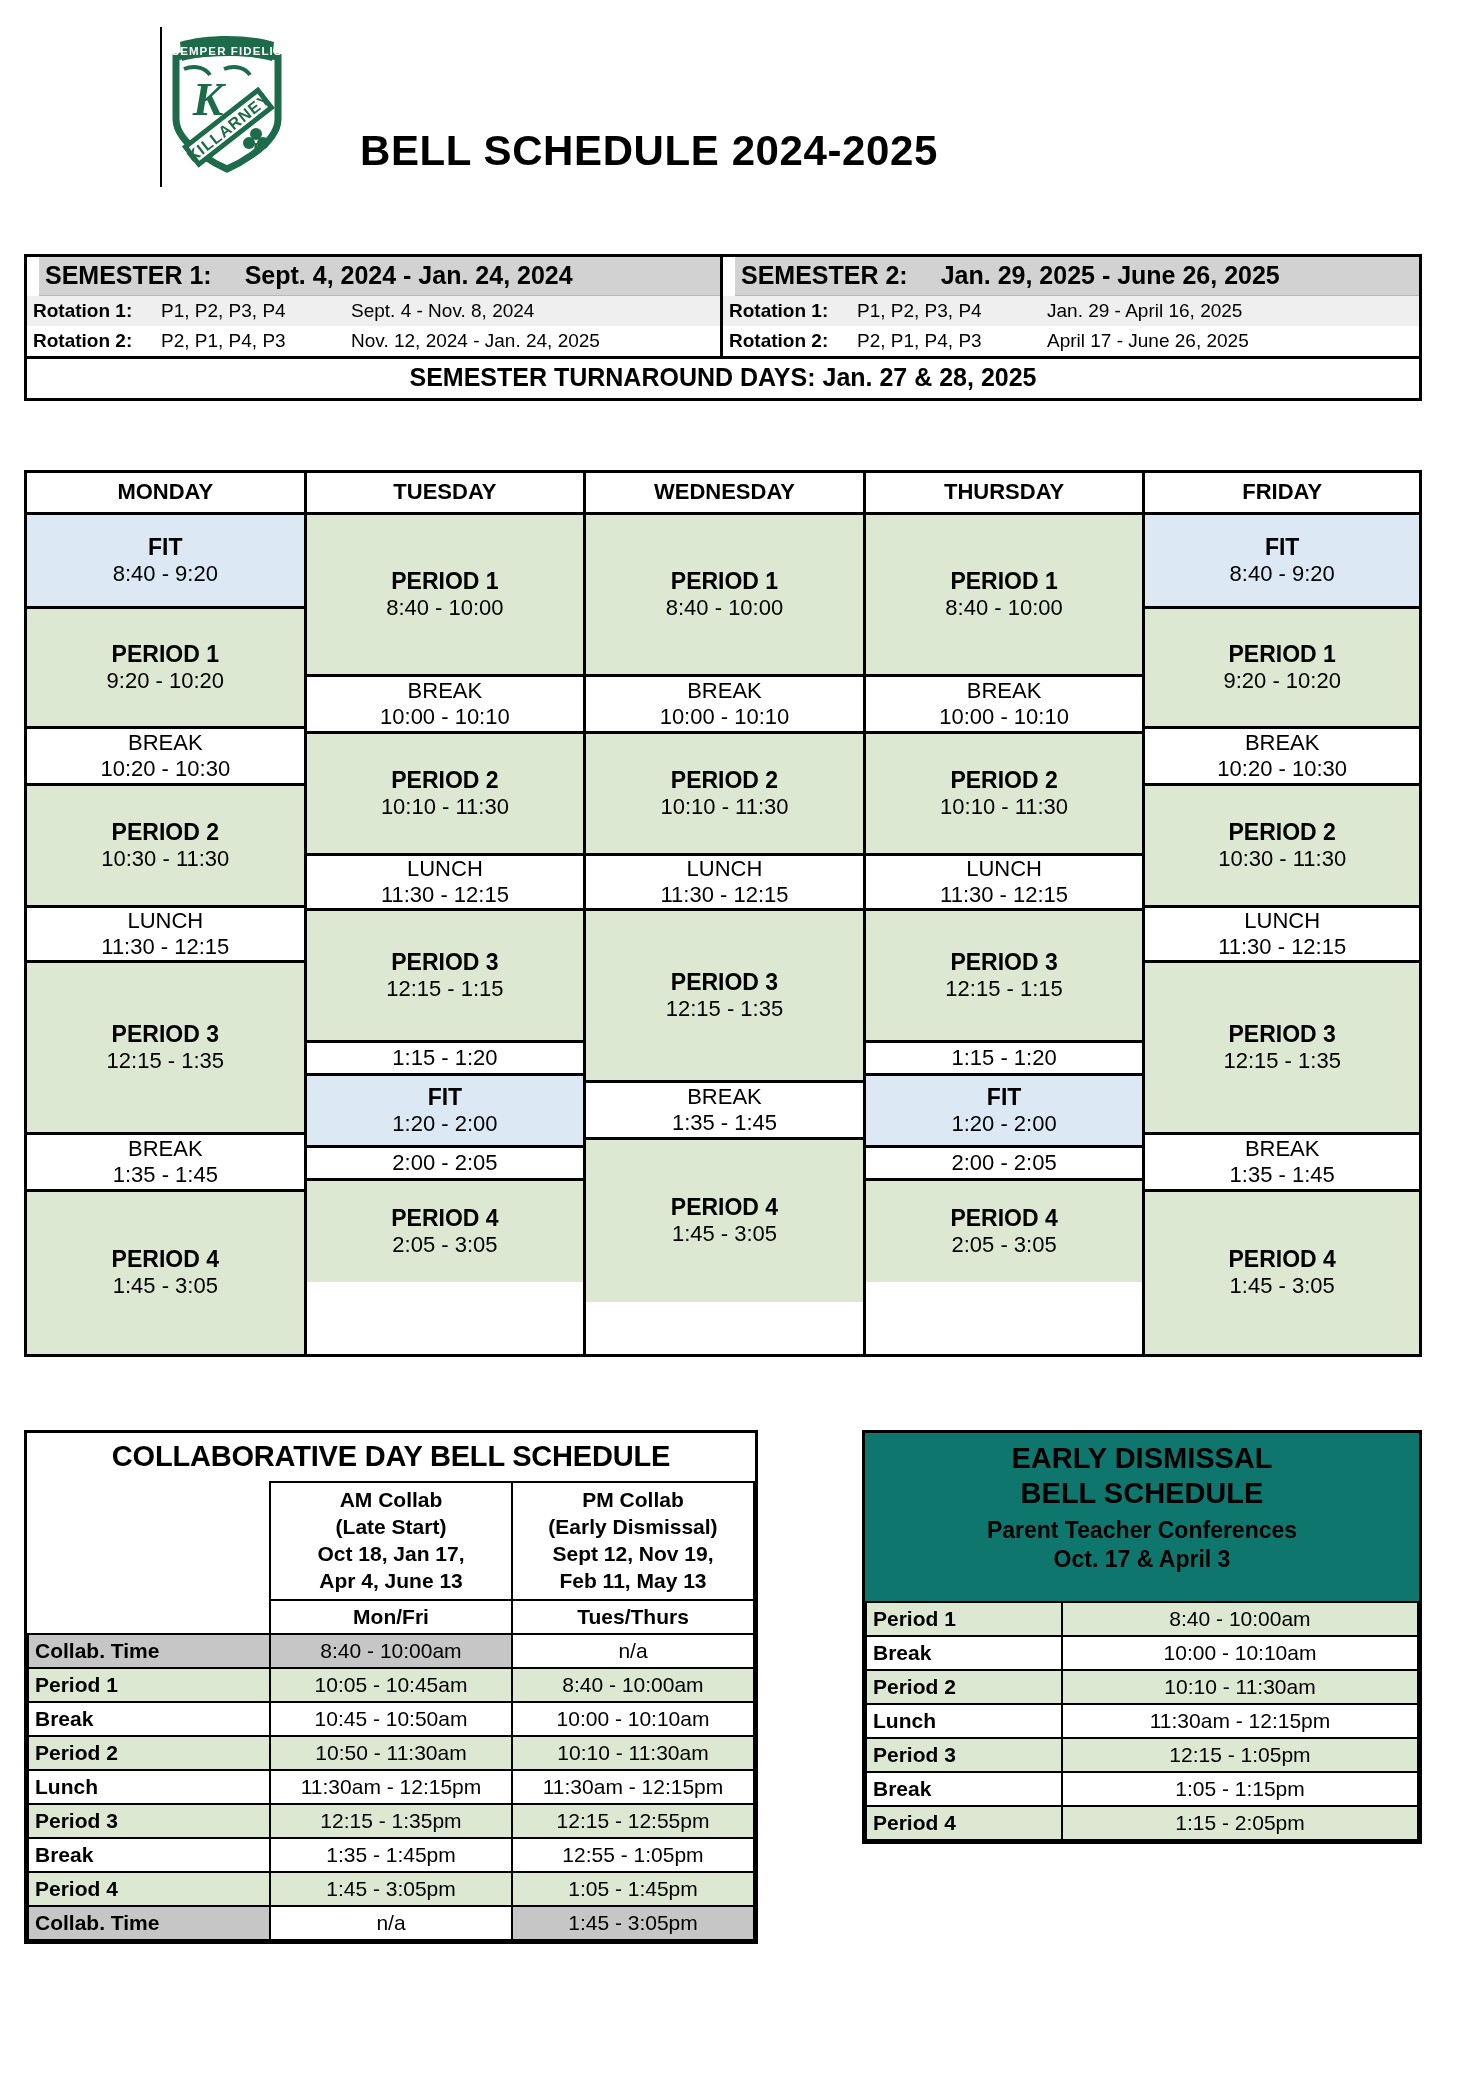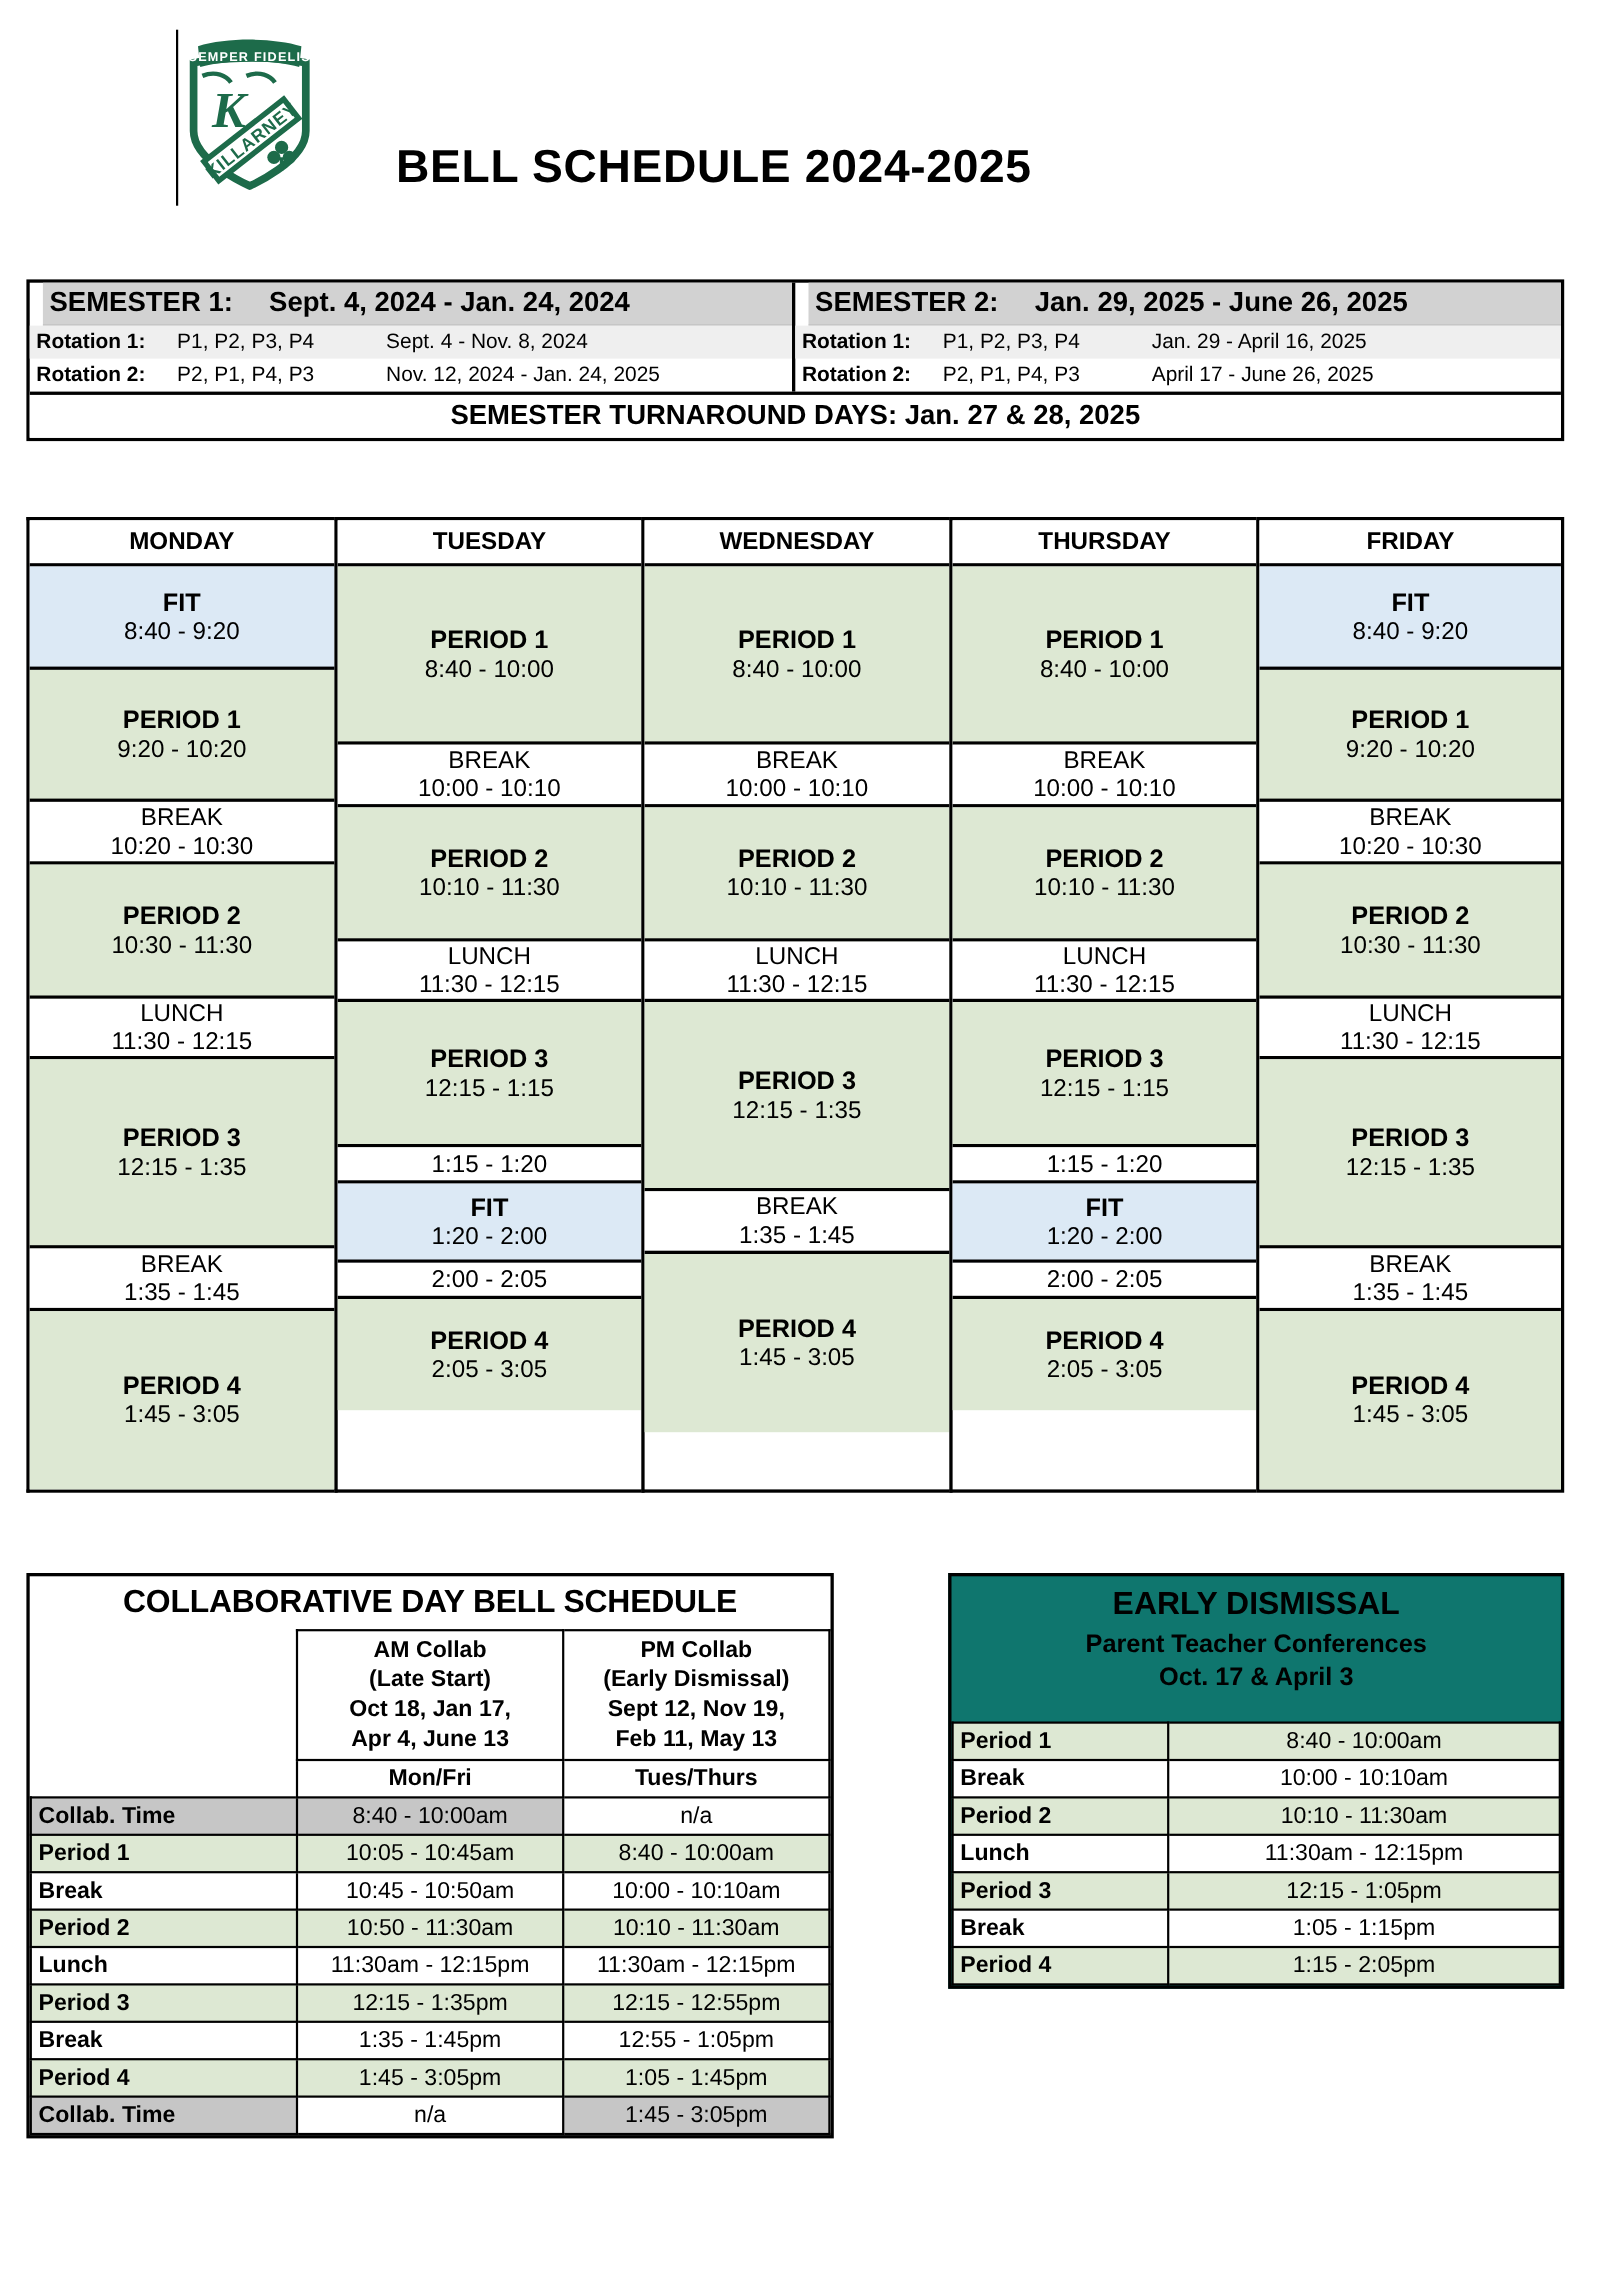"BELL SCHEDULE" div { html: none -> <div>BELL SCHEDULE</div> }
